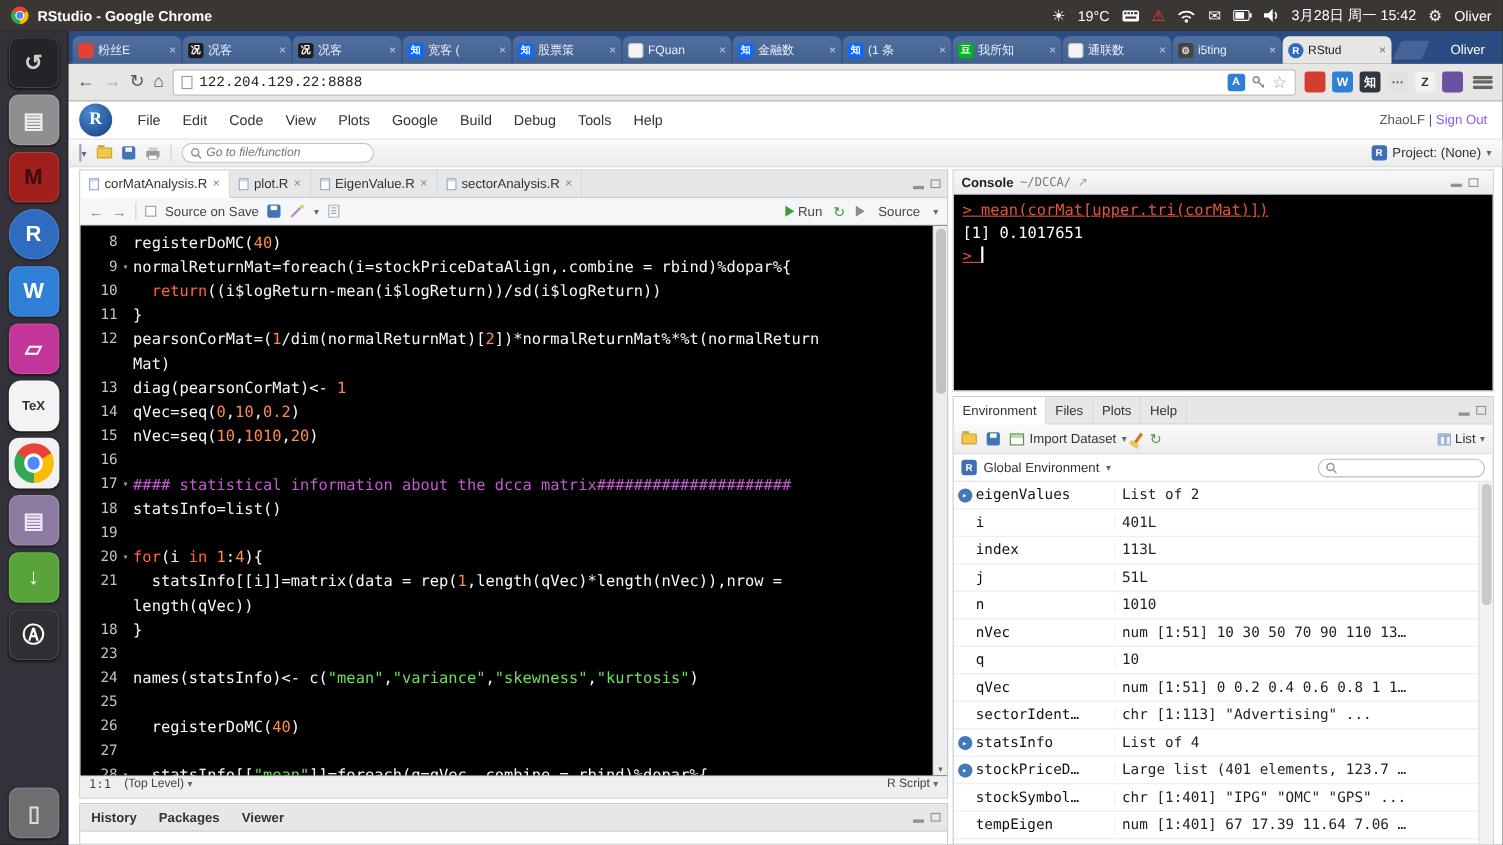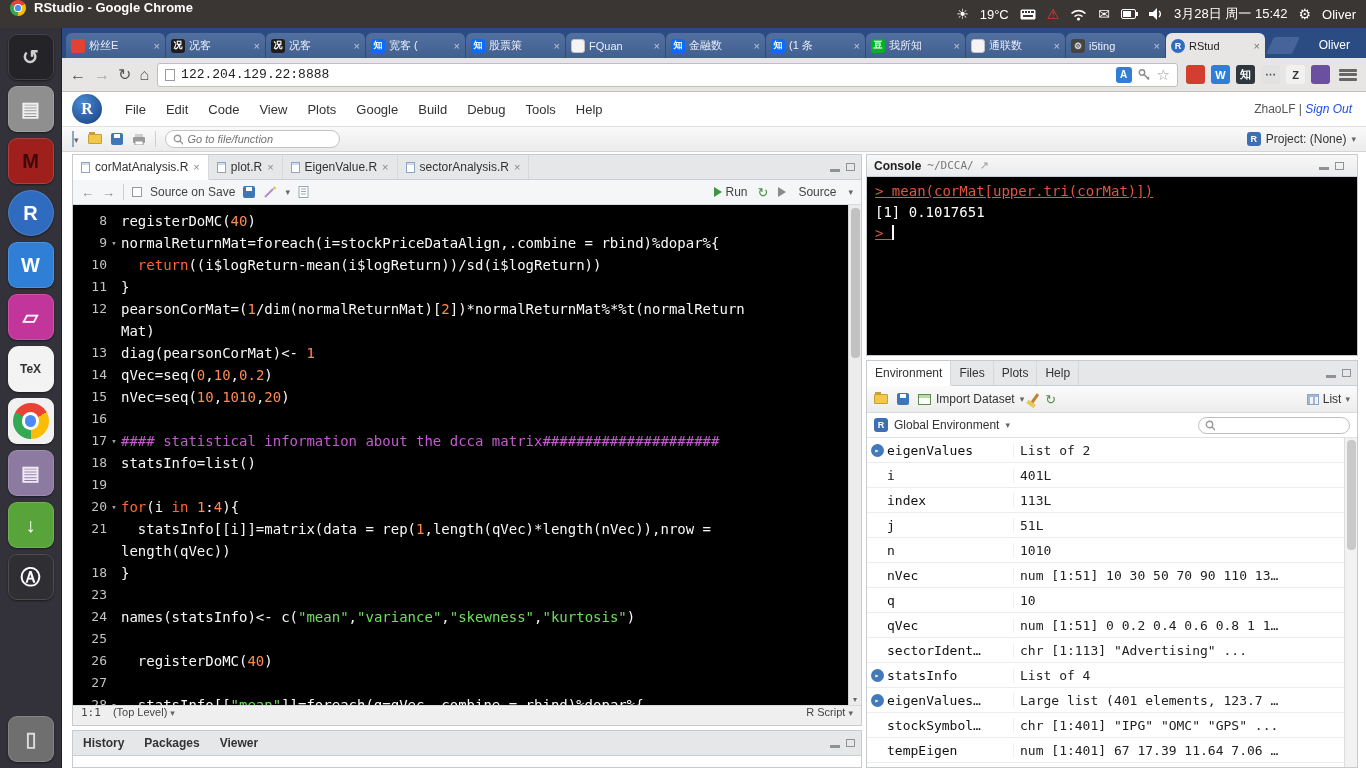"RStudio - Google Chrome" #topbar { align-items: none -> center }
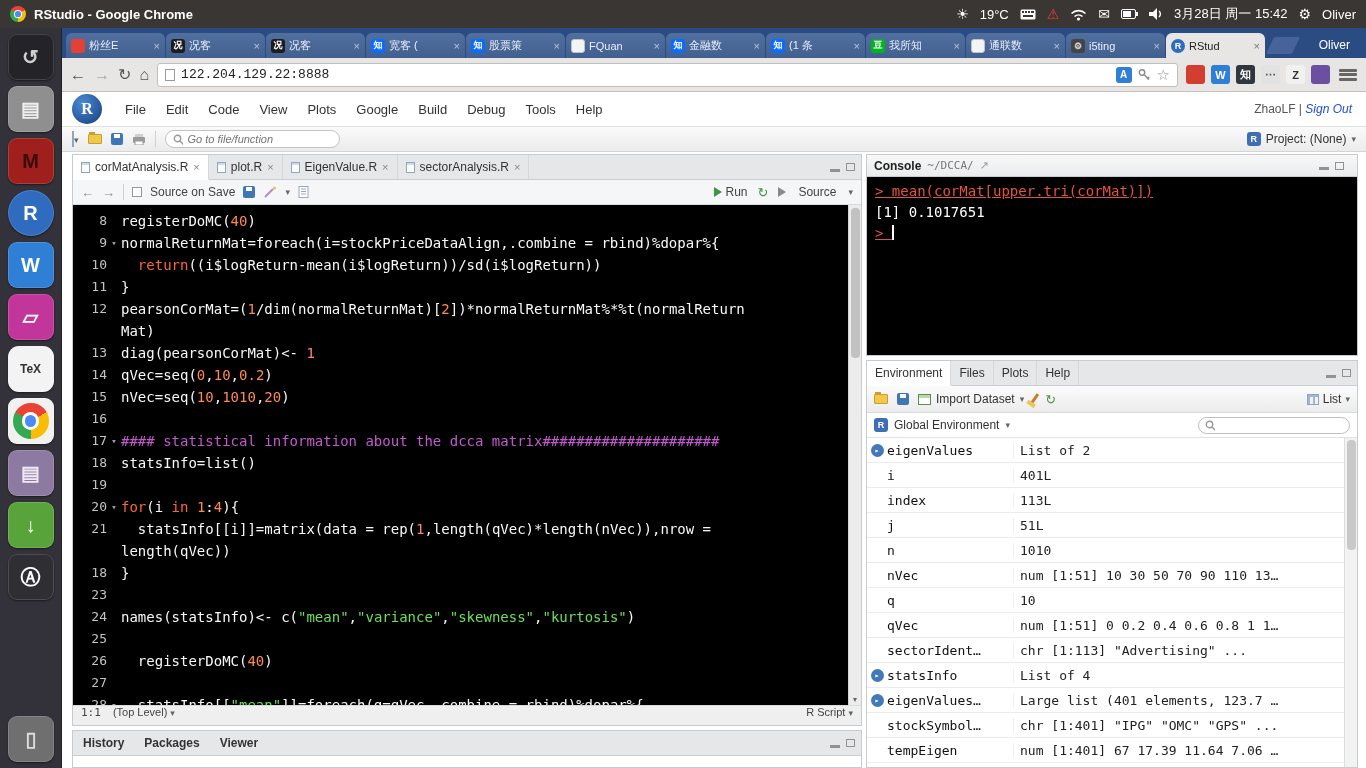"Sign Out" #rs-account .signout { color: #1d4ed8 -> #8b5cf6; font-style: italic -> none }
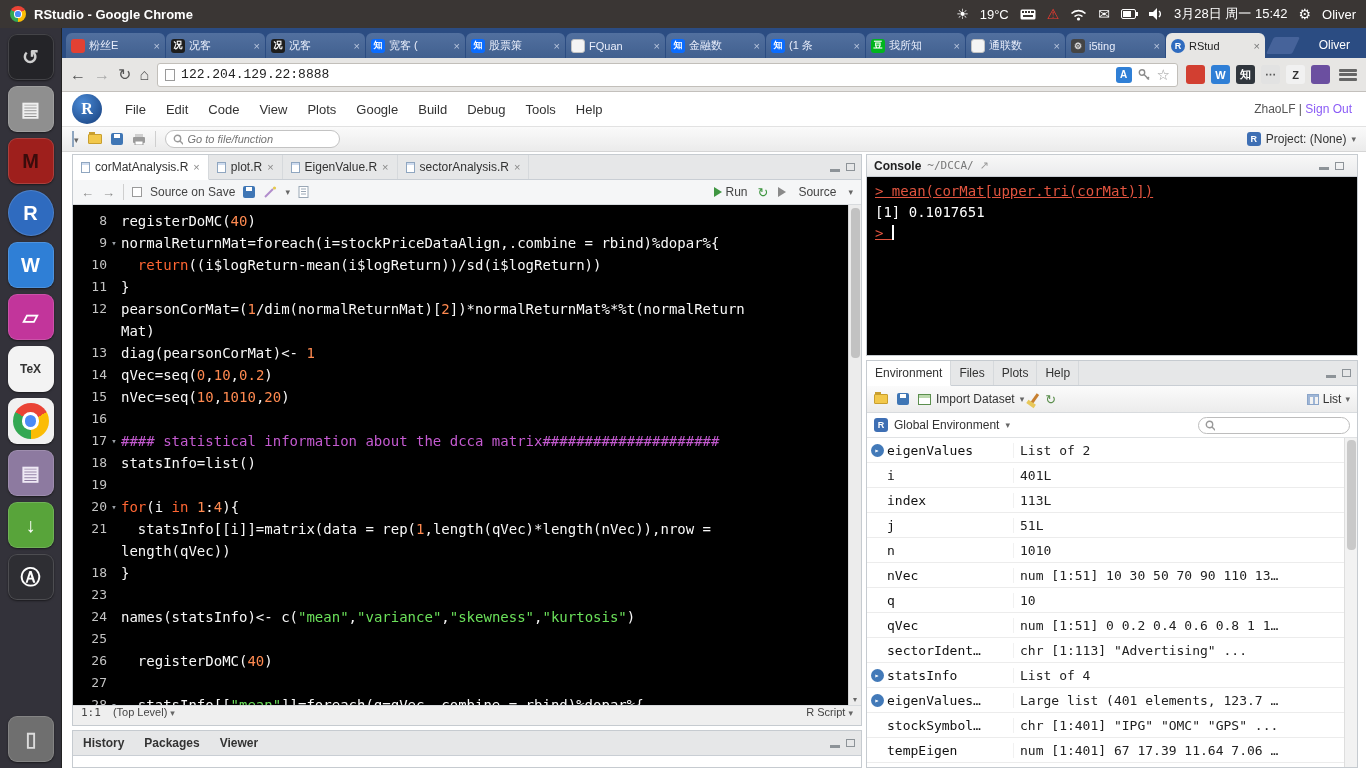"eigenValues…" span.env-name { text: eigenValues -> stockPriceD }
